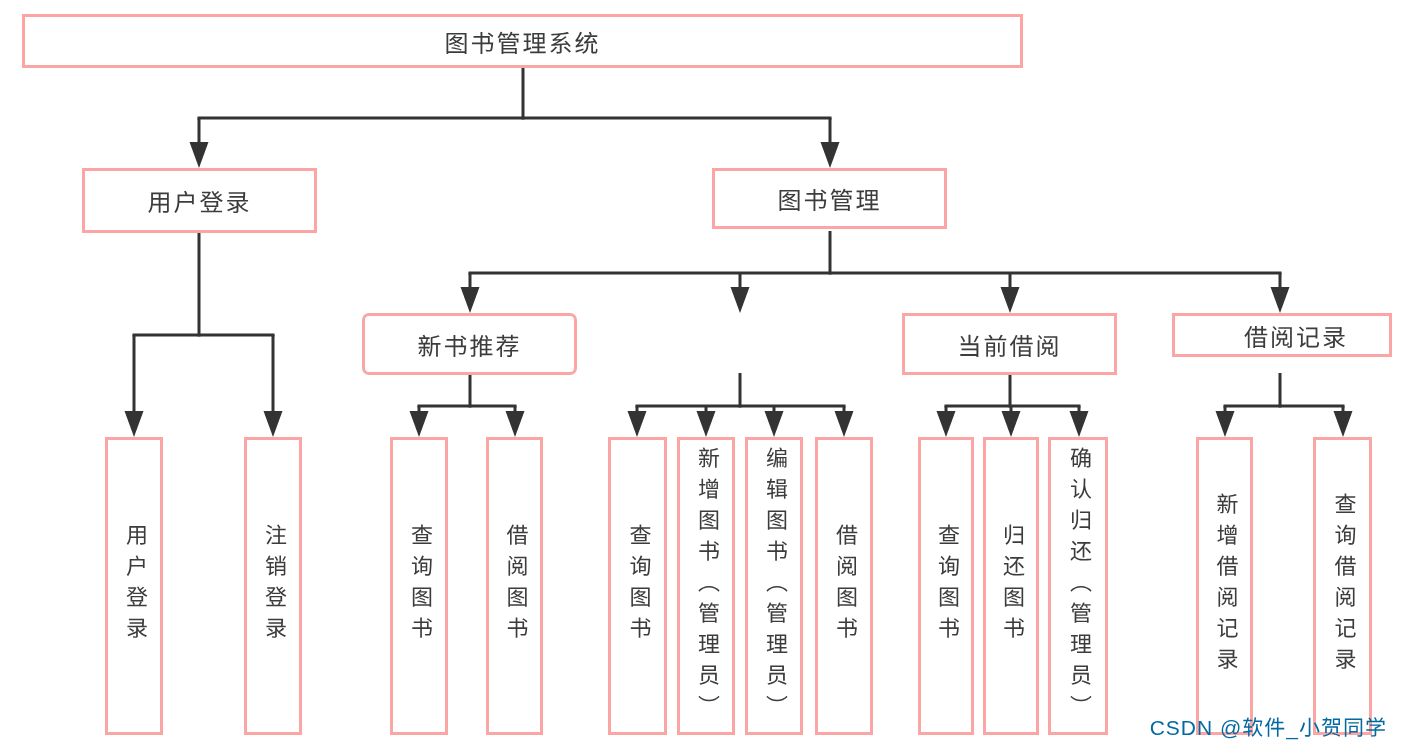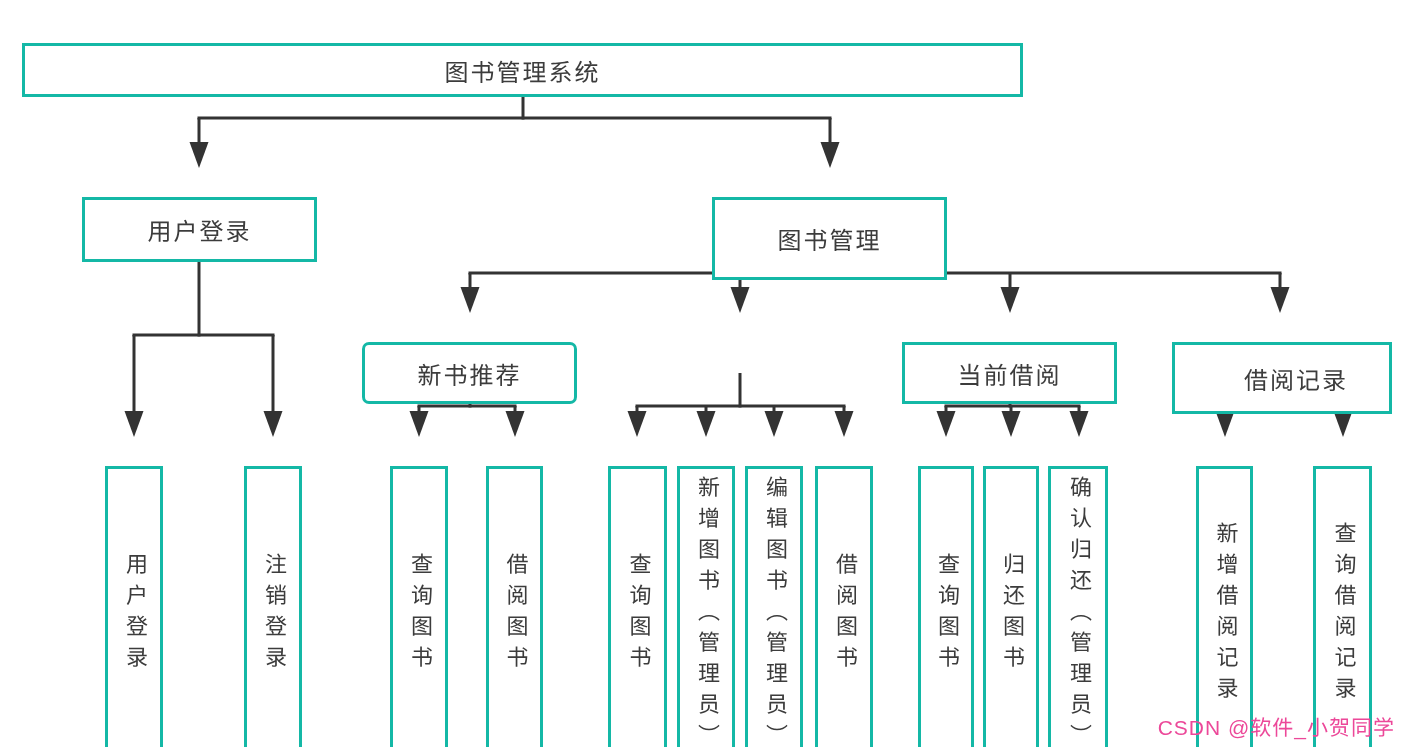"图书管理系统" .box { border: 3px solid #14b8a6 -> 3px solid #fca5a5; margin-top: 29px -> none }
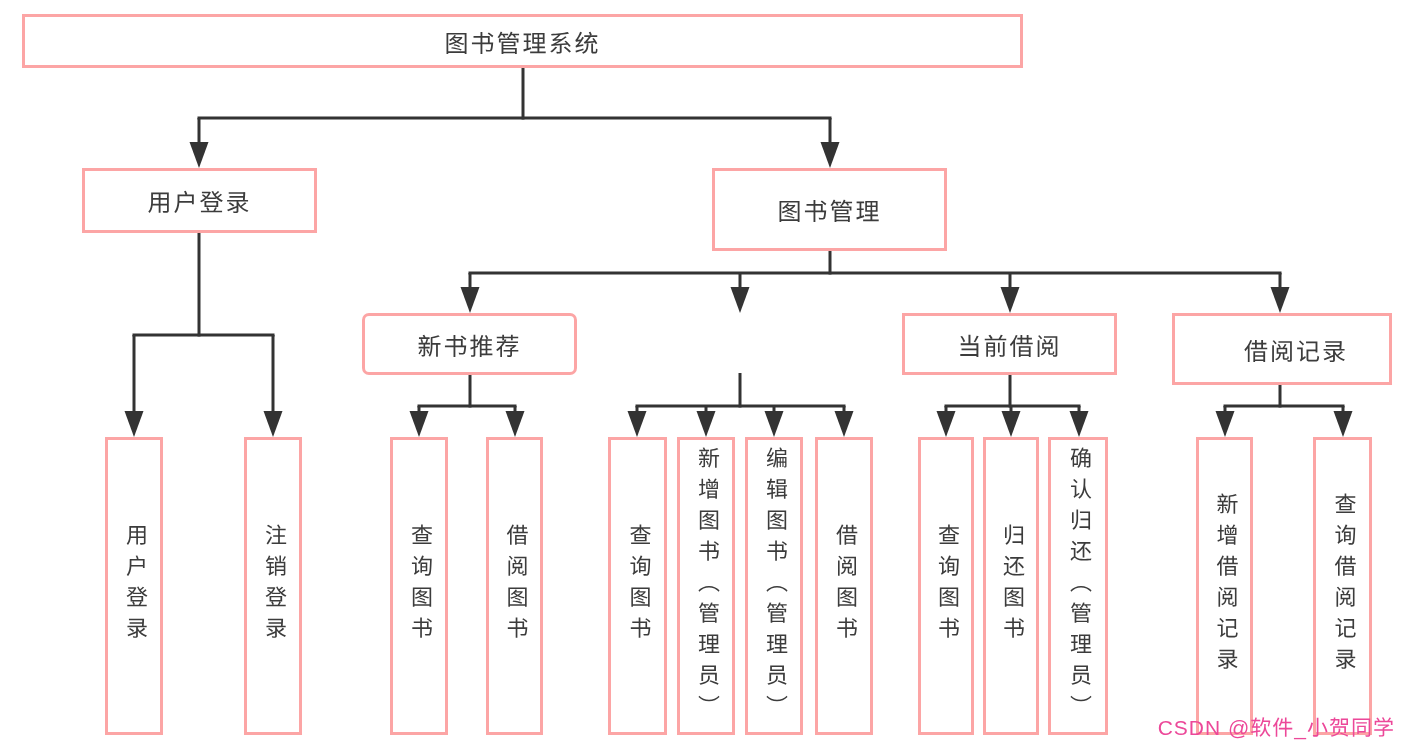"图书管理" div.box { height: 83px -> 61px }
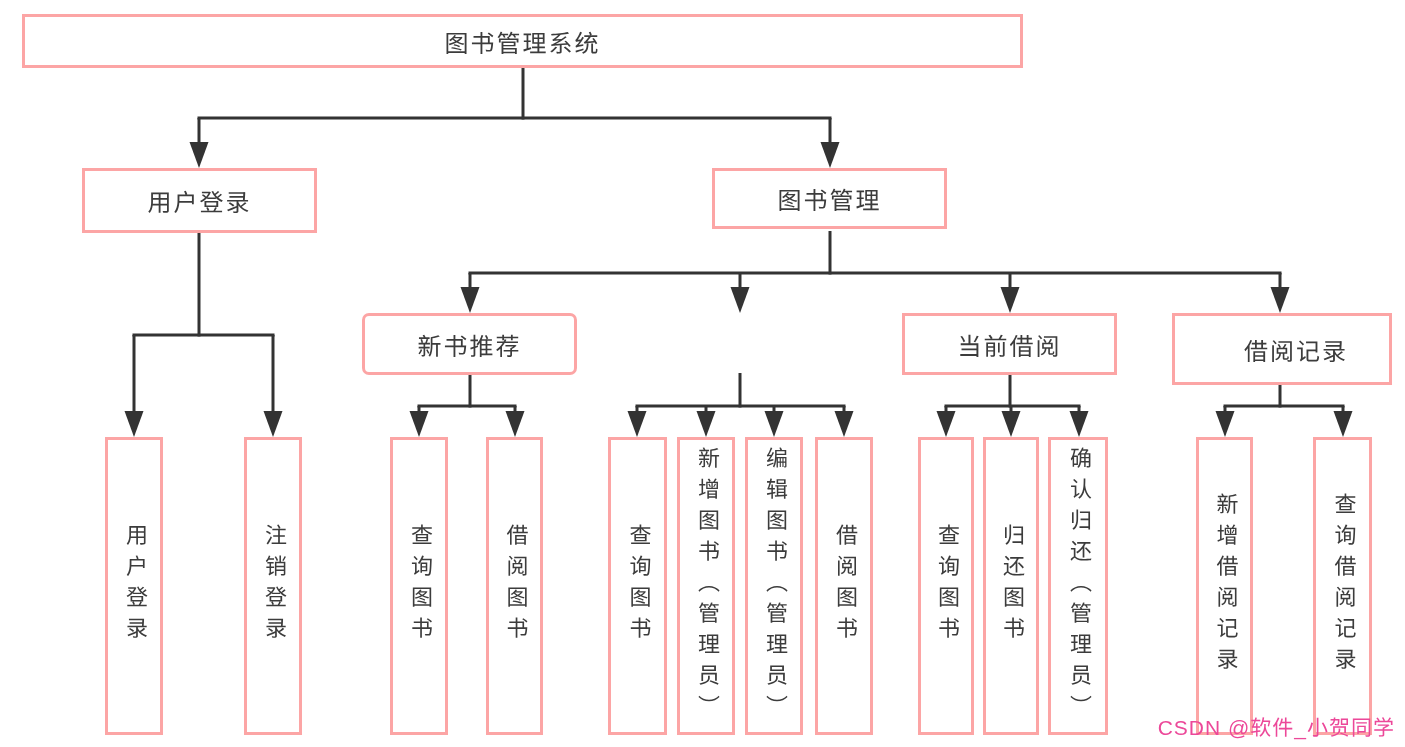"借阅记录" div.box { height: 72px -> 44px }
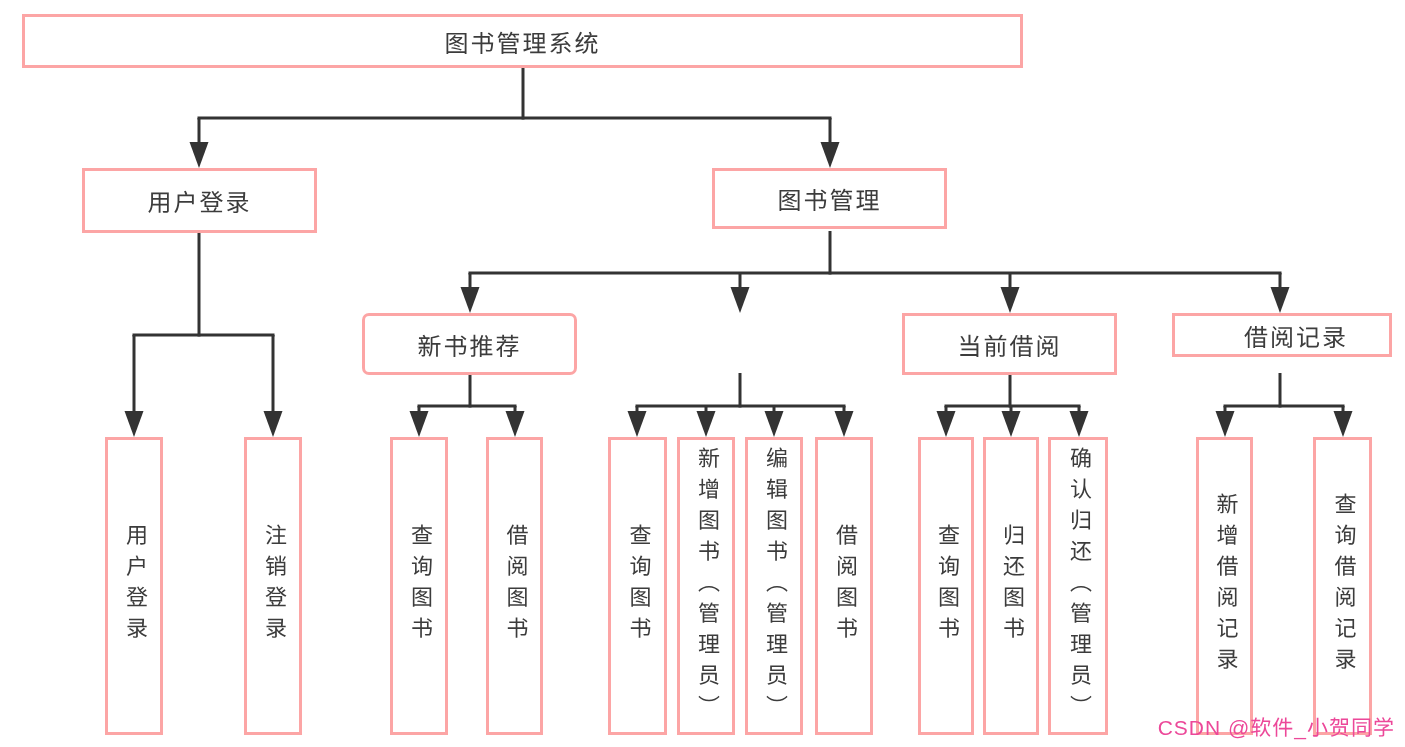"CSDN @软件_小贺同学" #watermark { color: #ec4899 -> #0369a1; right: 10px -> 18px }
